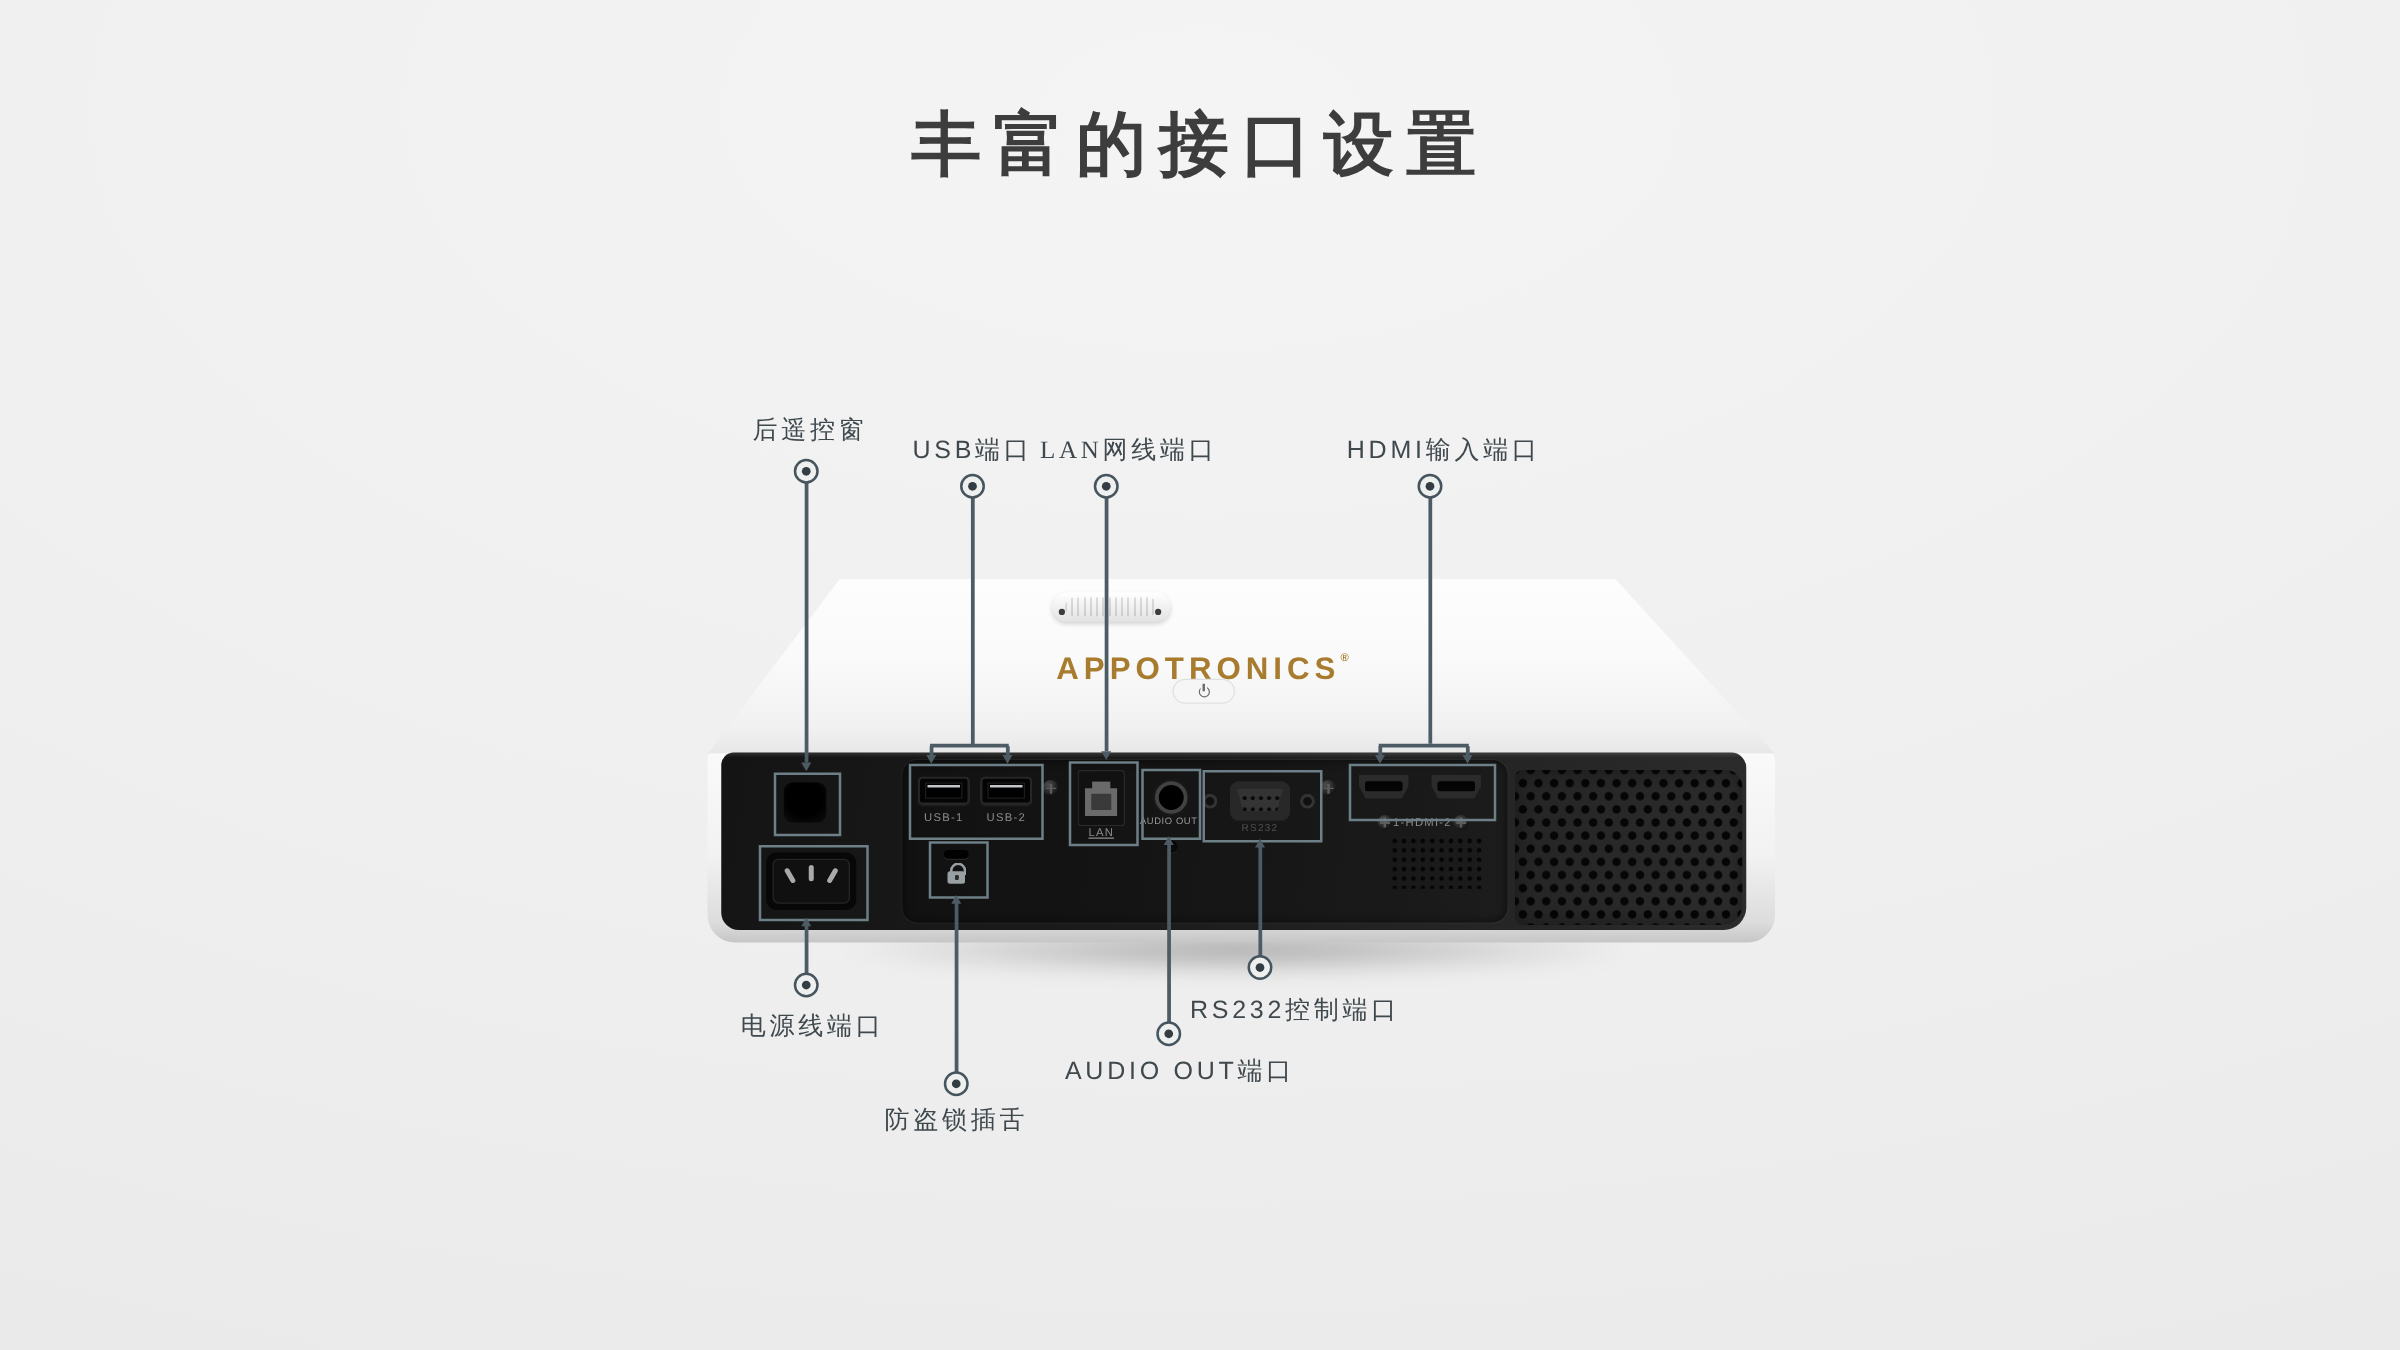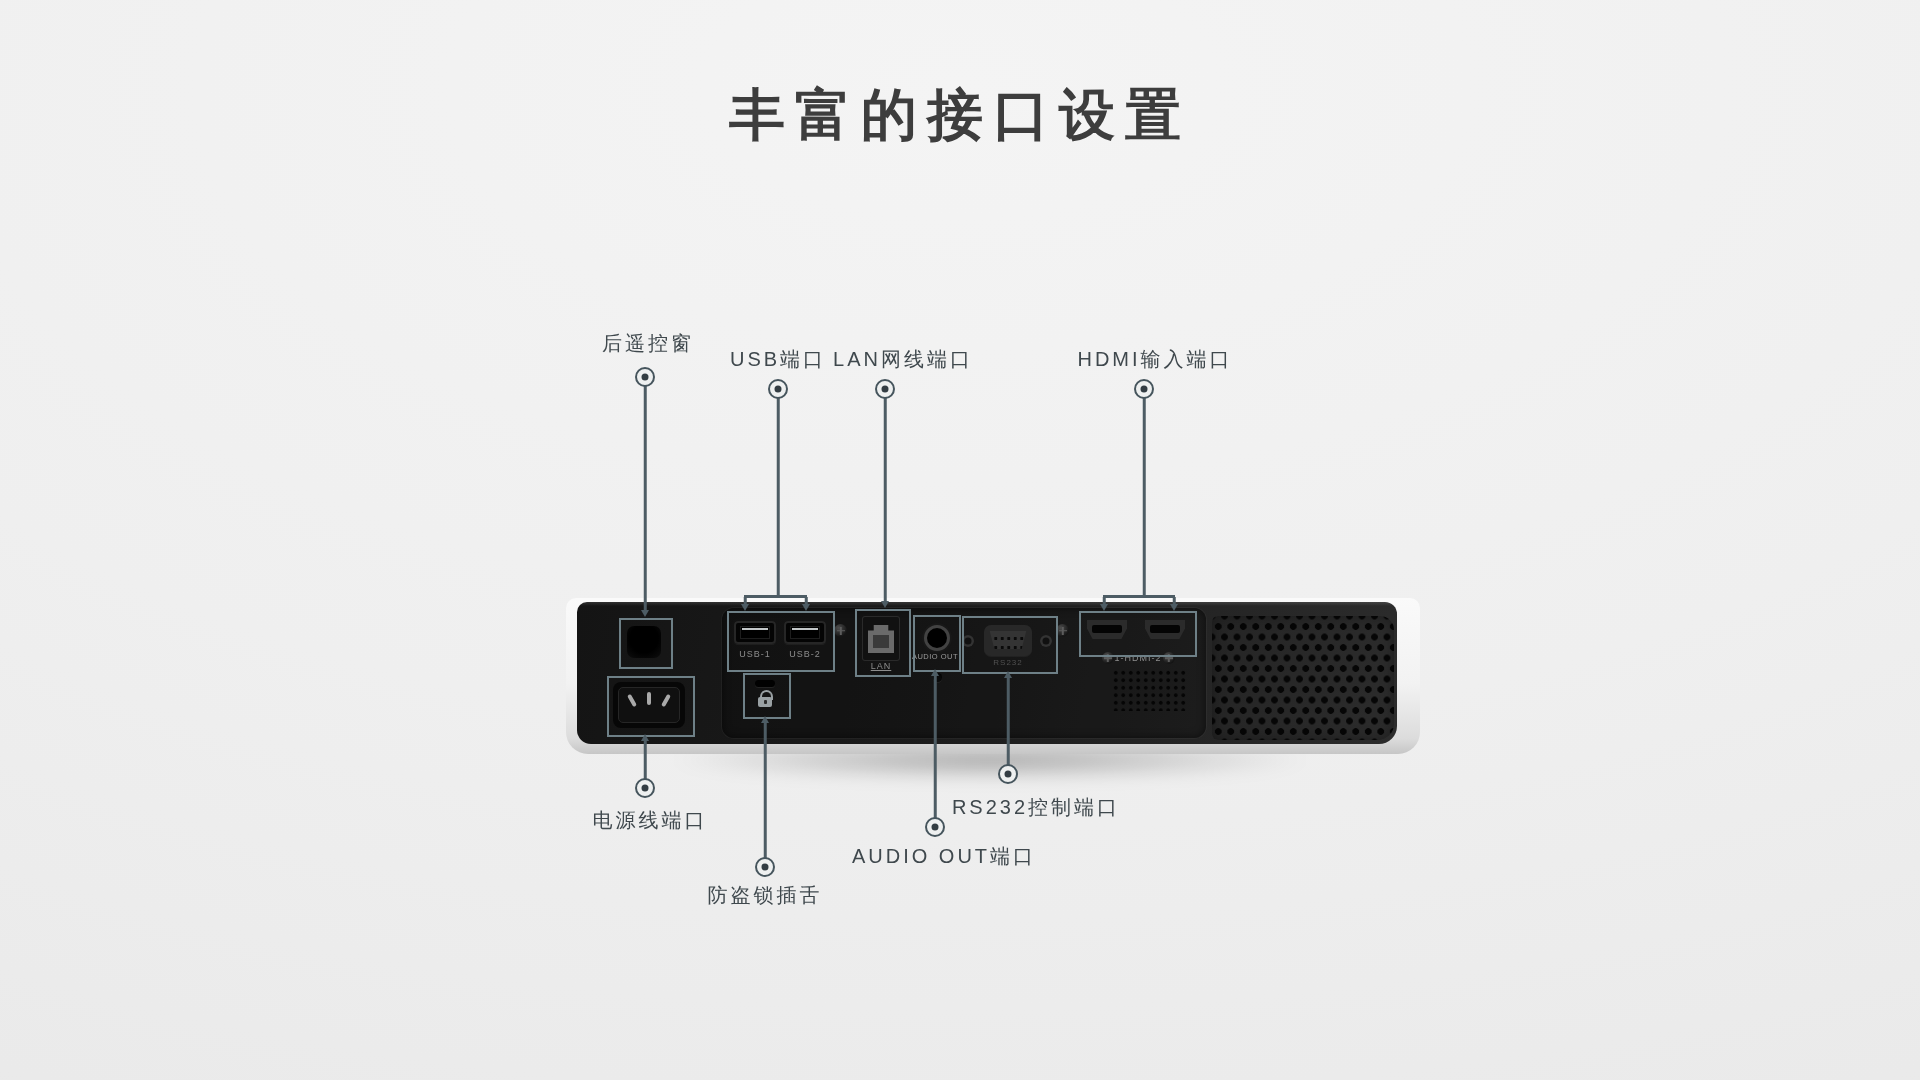"LAN网线端口" div.co-label { font-family: none -> Liberation Serif, serif }
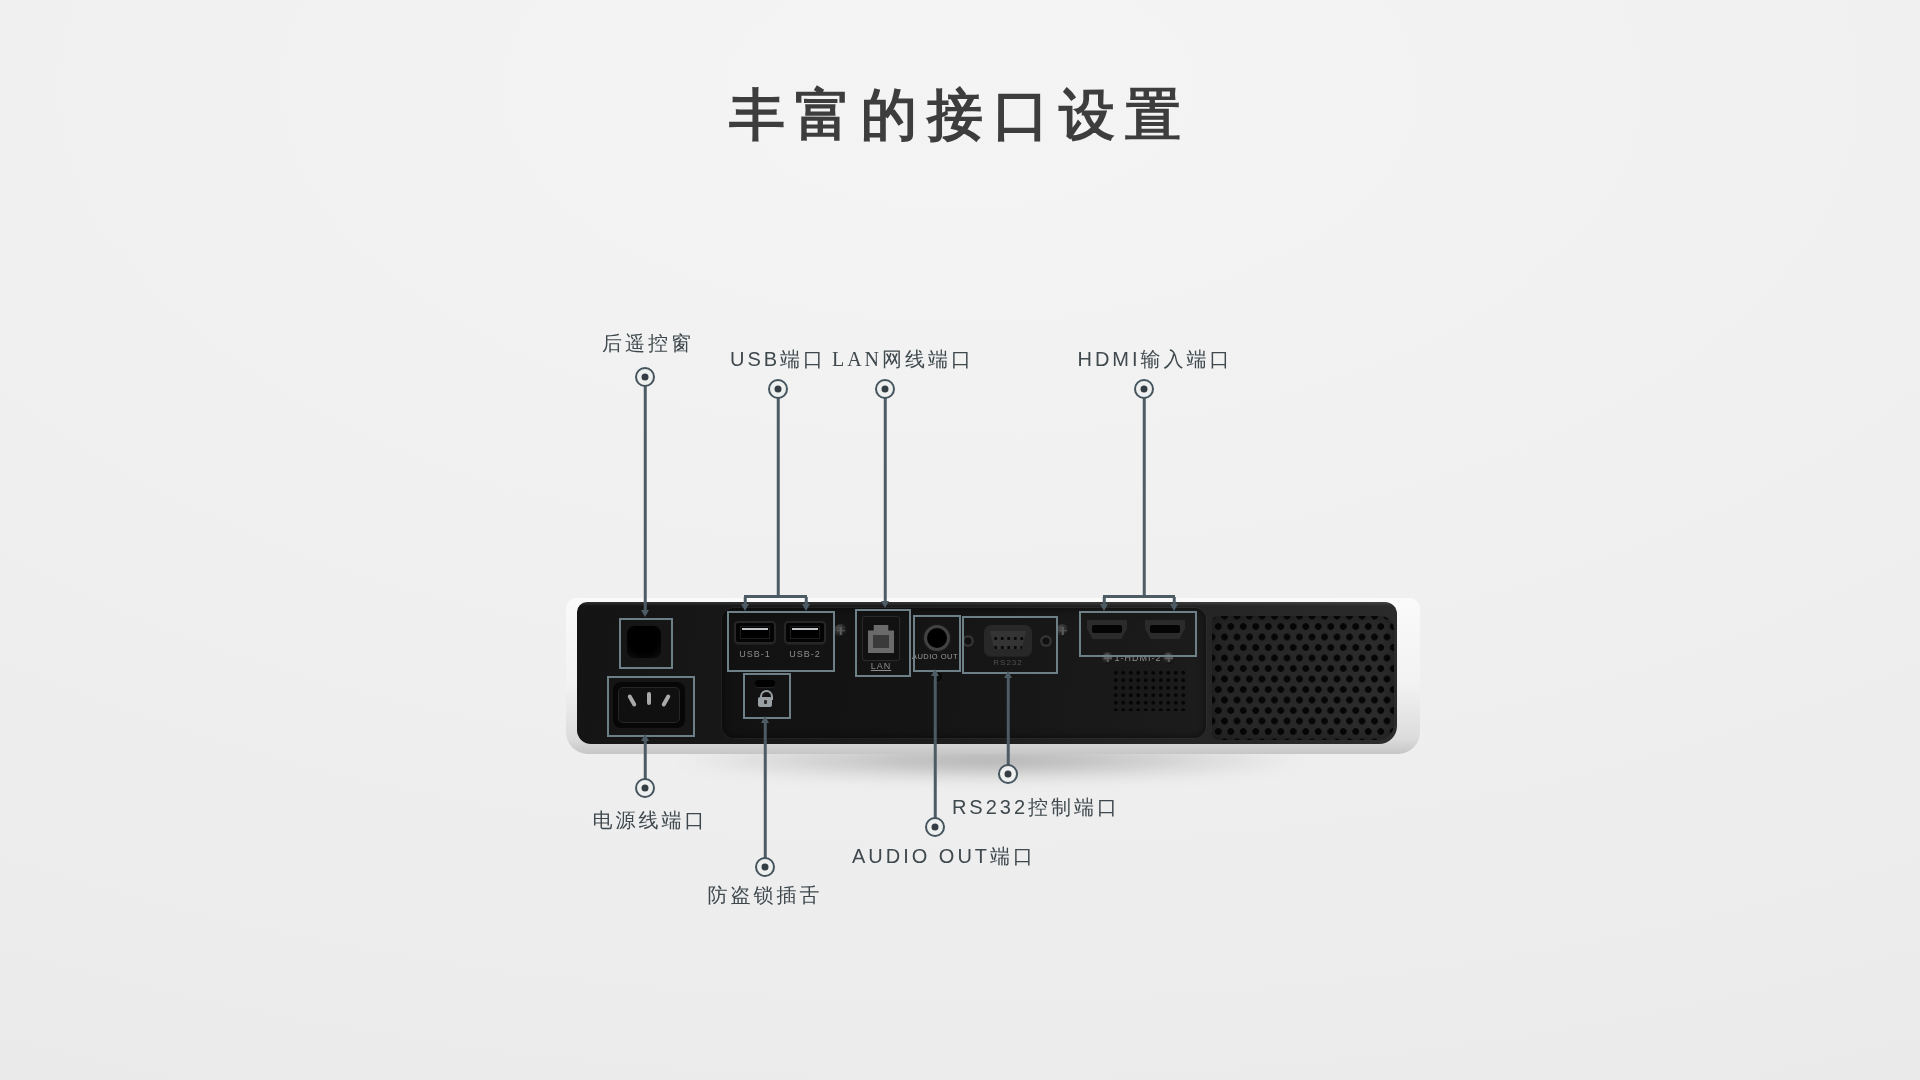"APPOTRONICS®" div.device-top { html: none -> <div> <div> <span></span> <span></span> </div> <div><span>APPOTRONICS</span><sup>®</sup></div> <div> <span></span> </div> </div> }
